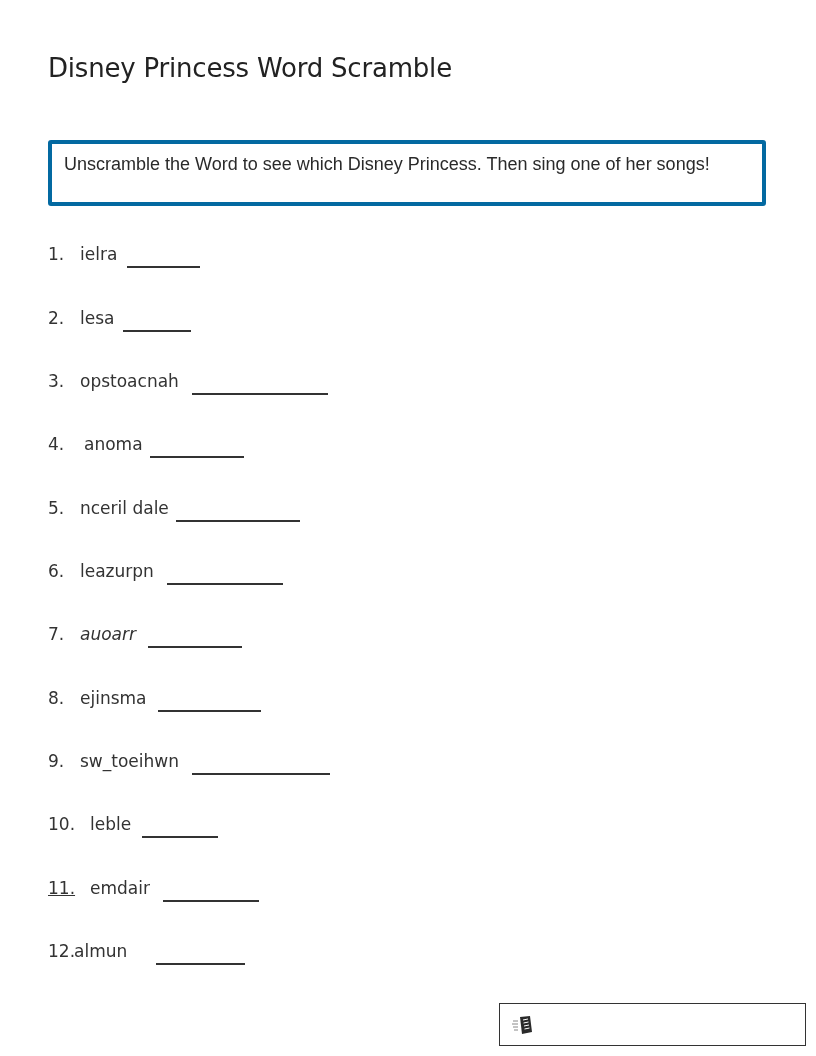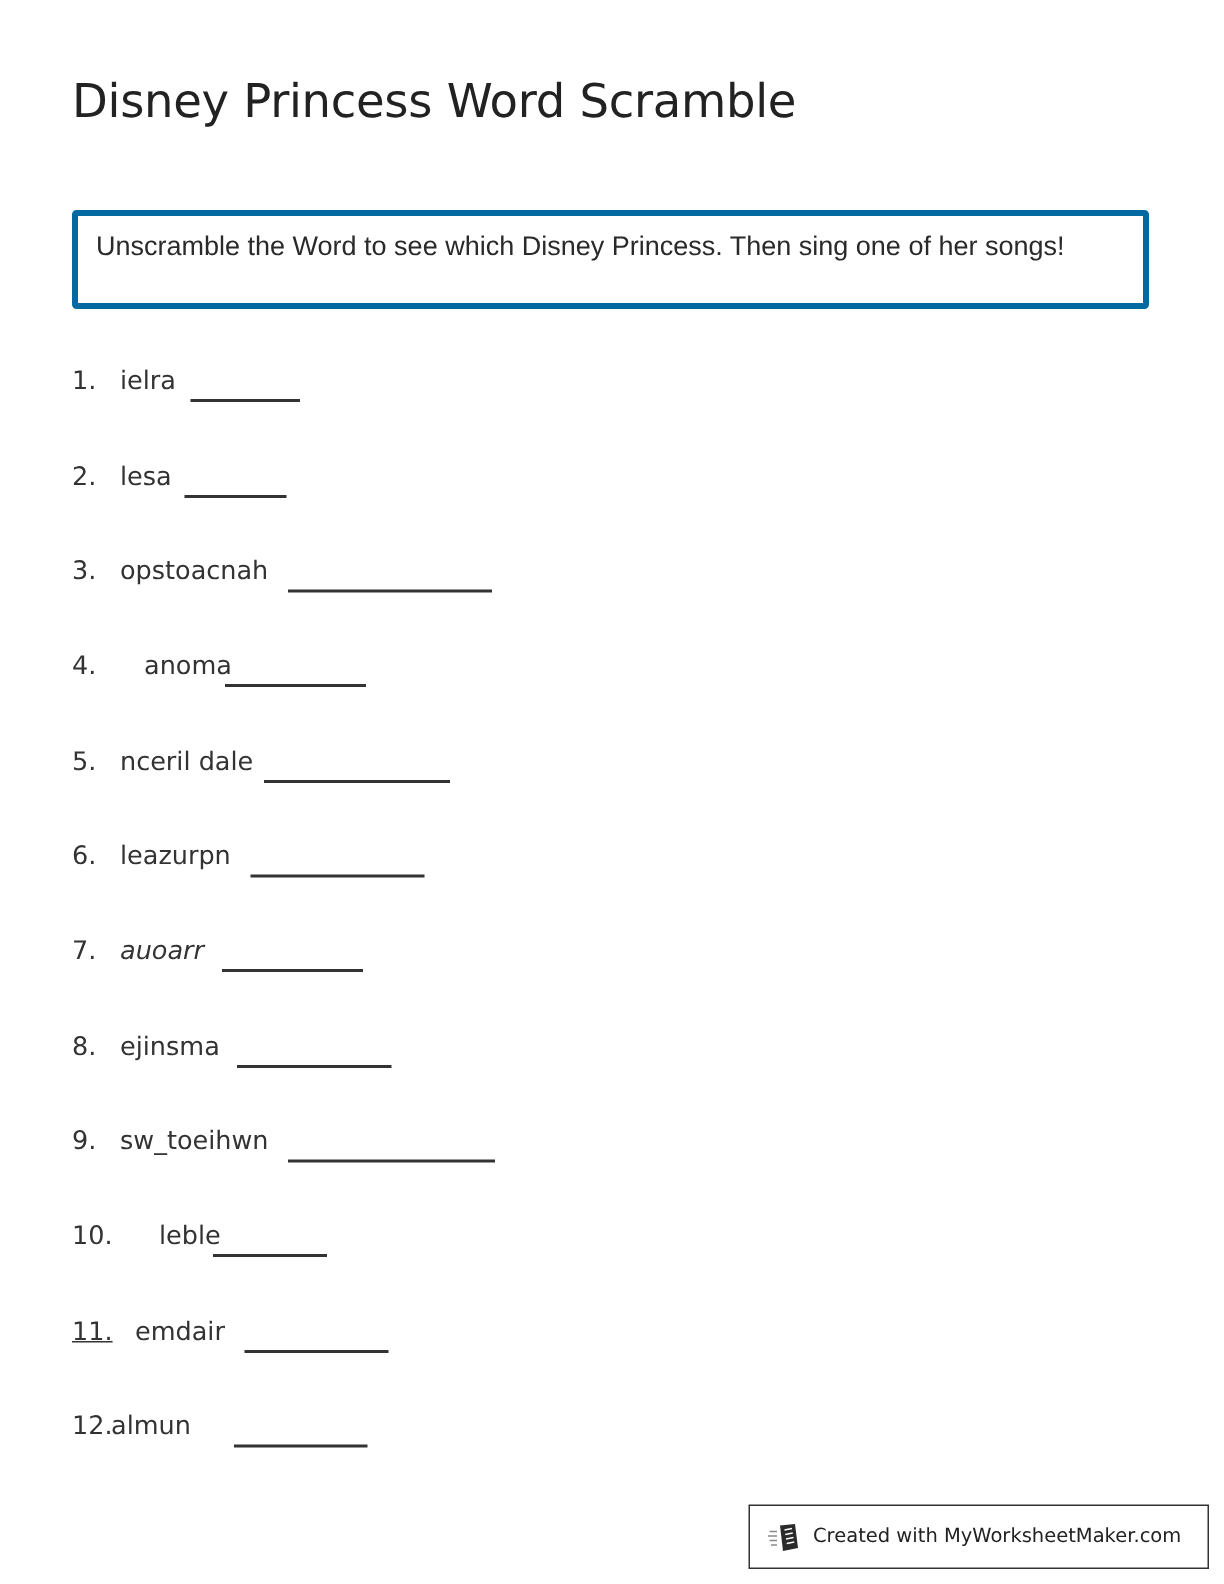"Disney Princess Word Scramble" .title { font-size: 31px -> 26px }
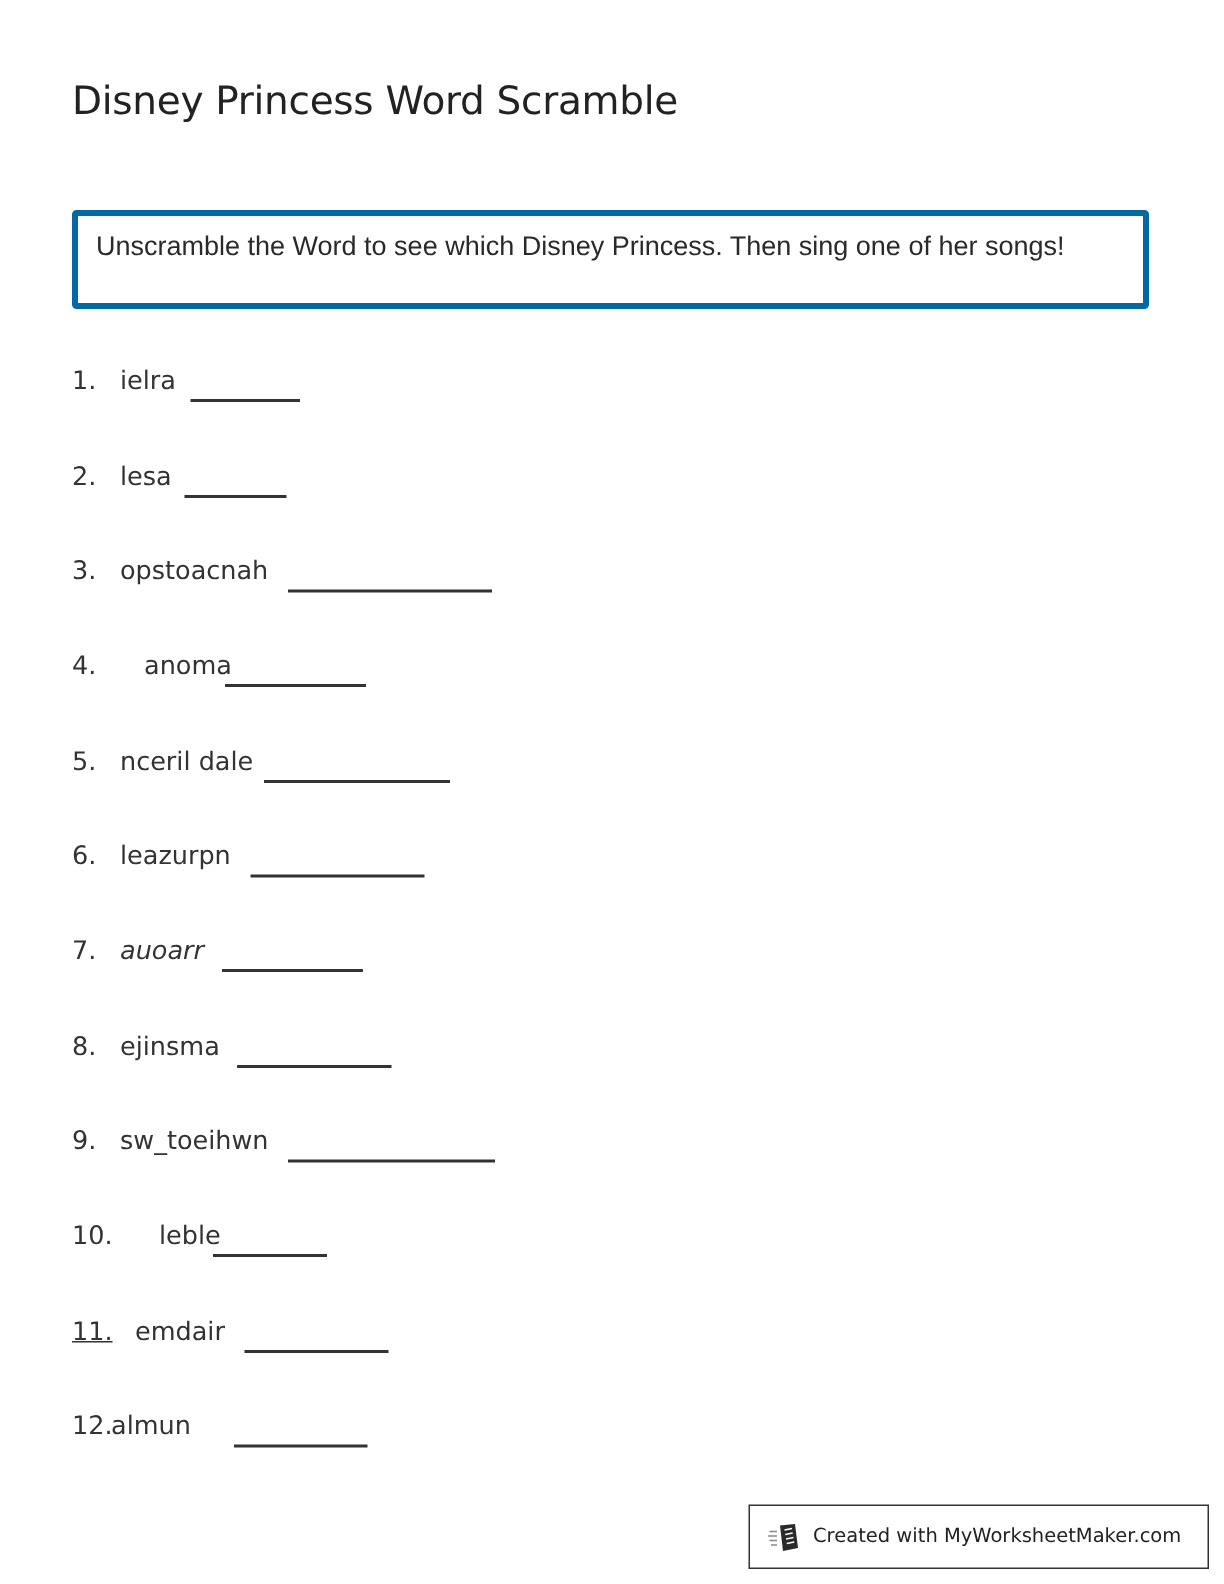"anoma" span.item-word { margin-left: 16px -> 4px }
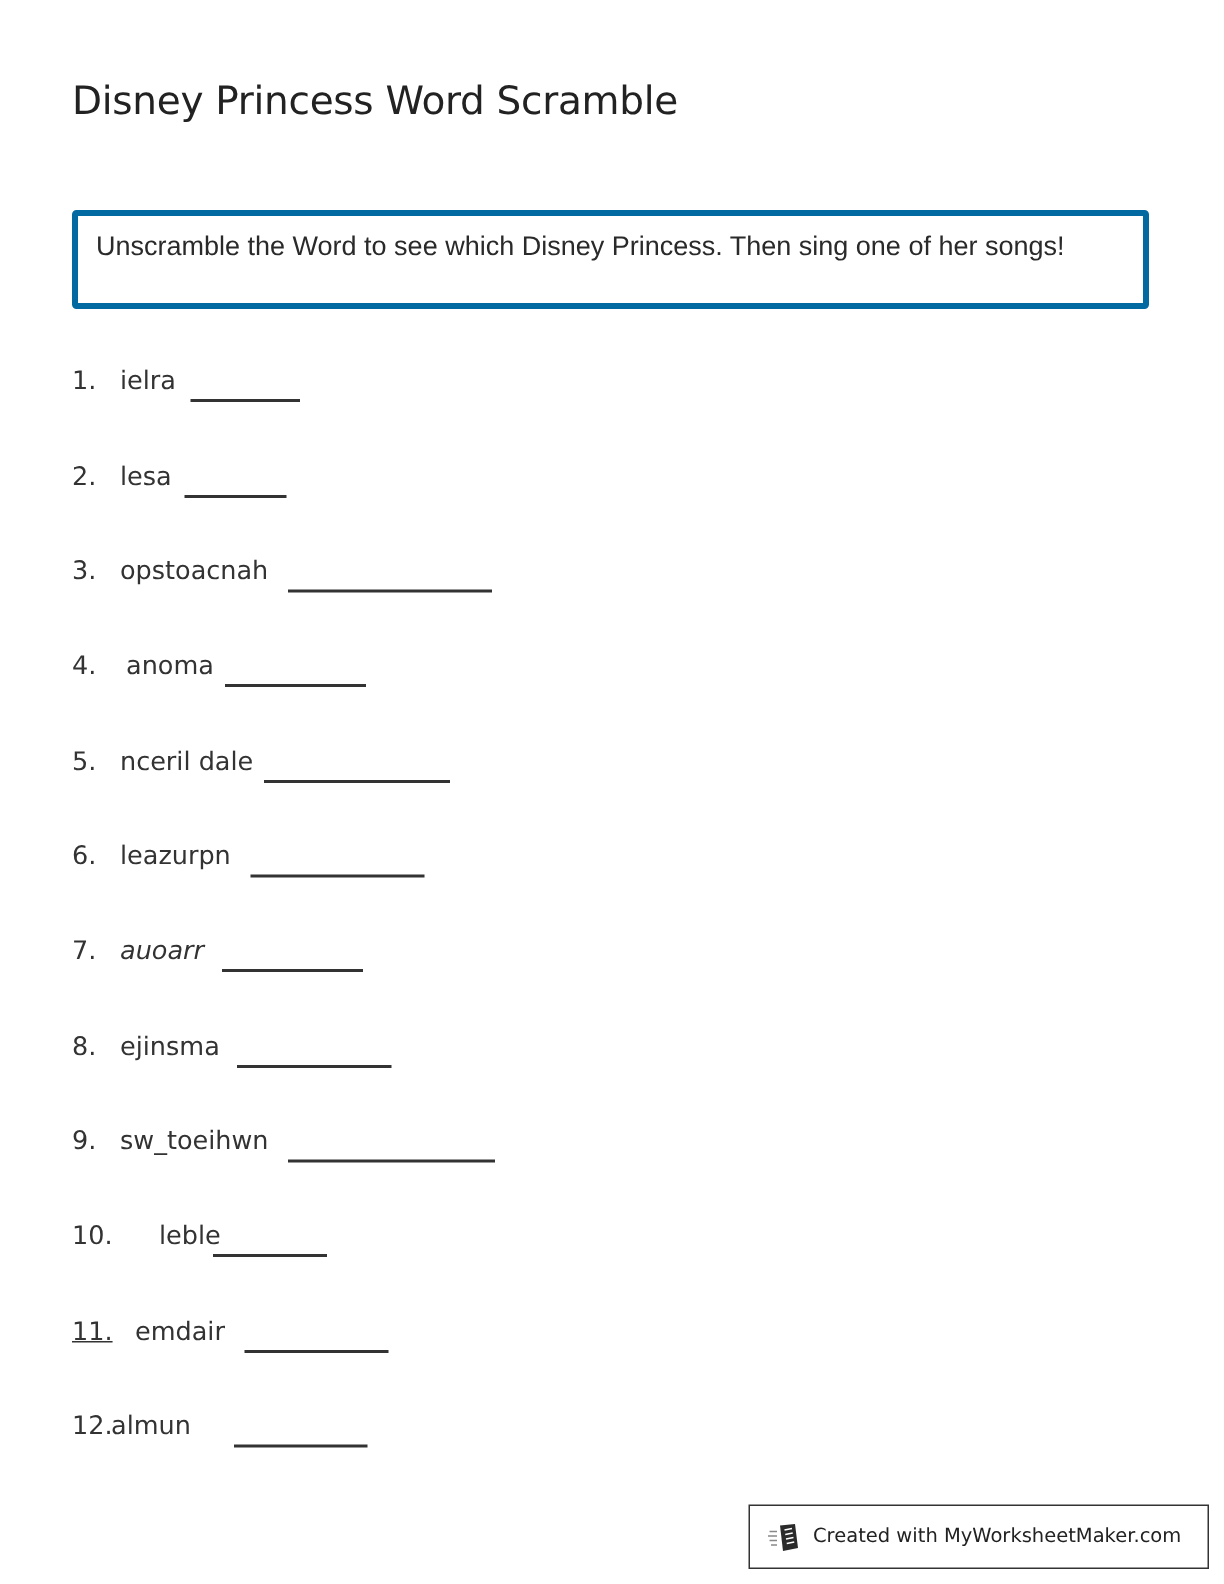"leble" span.item-word { margin-left: 16px -> 0px }
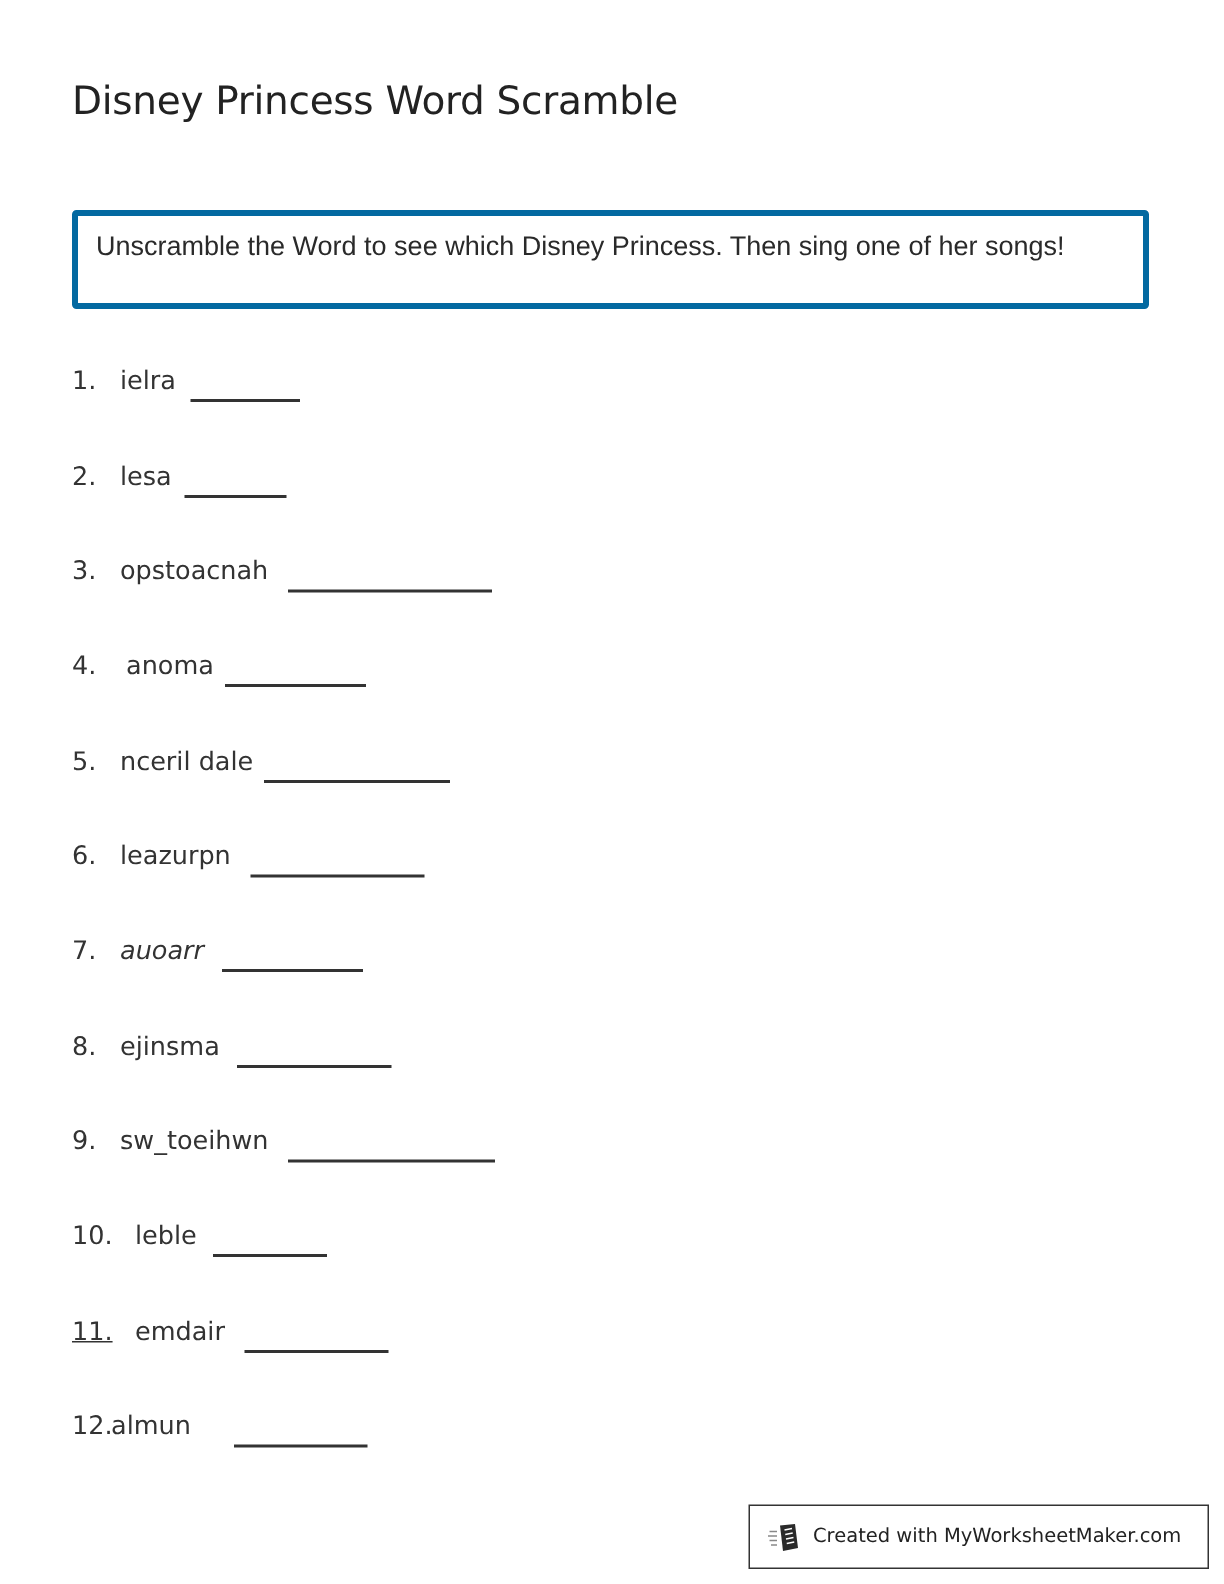"Created with MyWorksheetMaker.com" span { html: <span>Created with MyWorksheetMaker.com</span> -> none }
